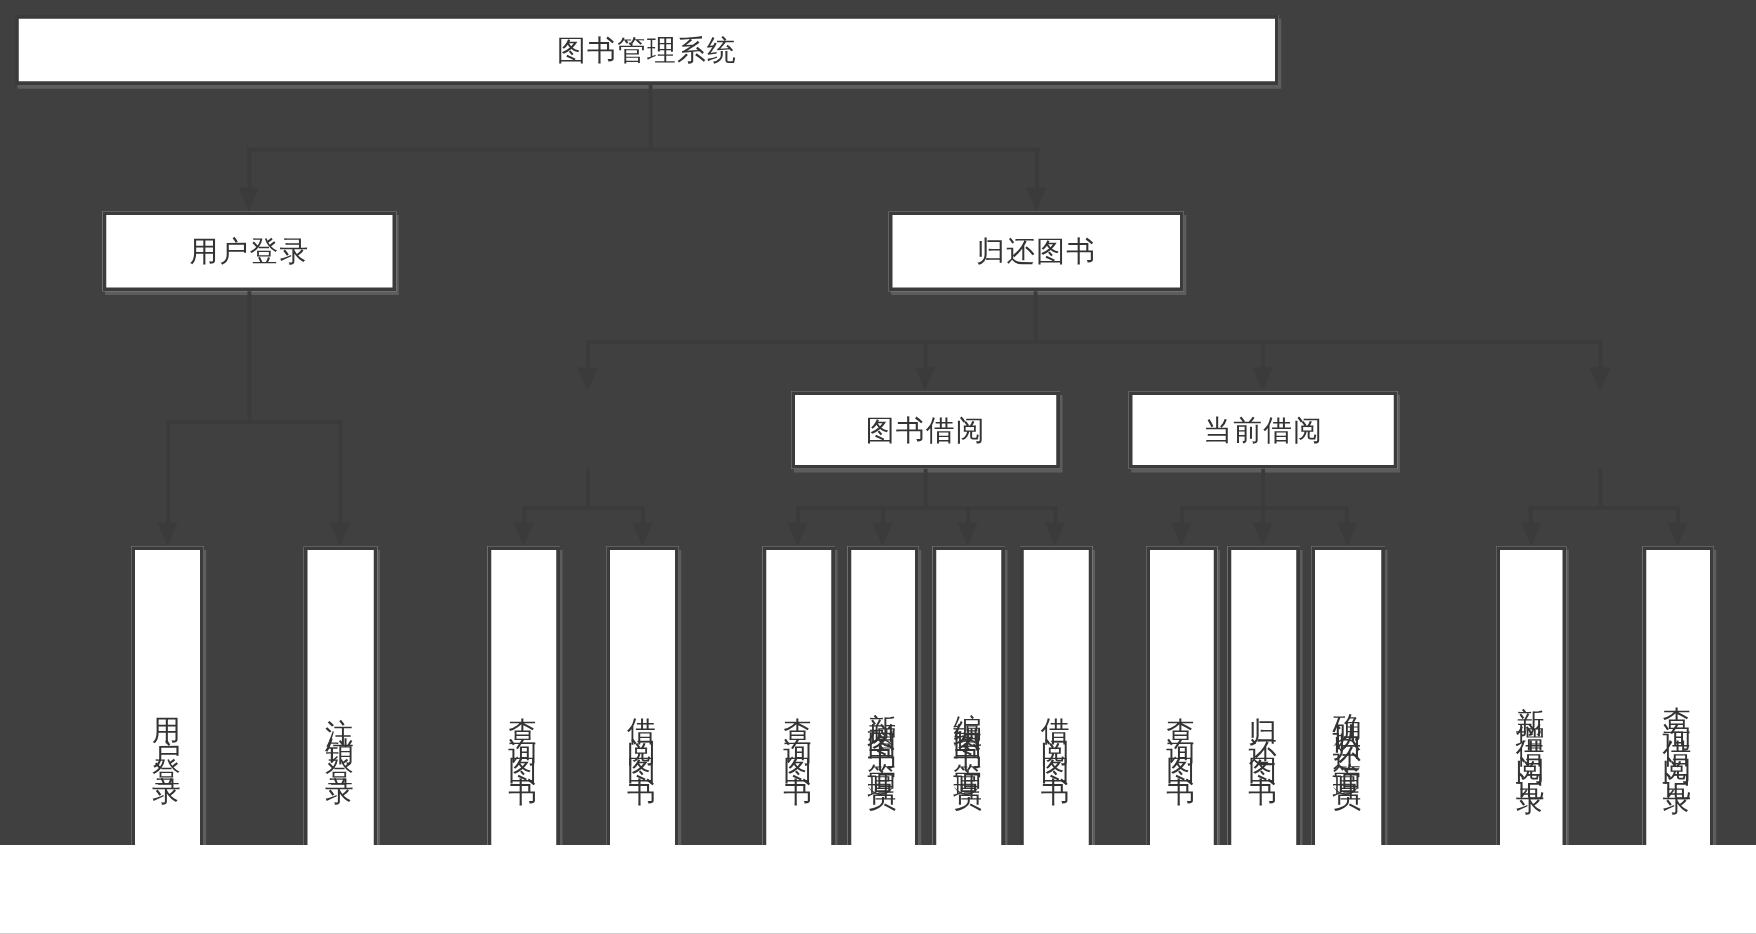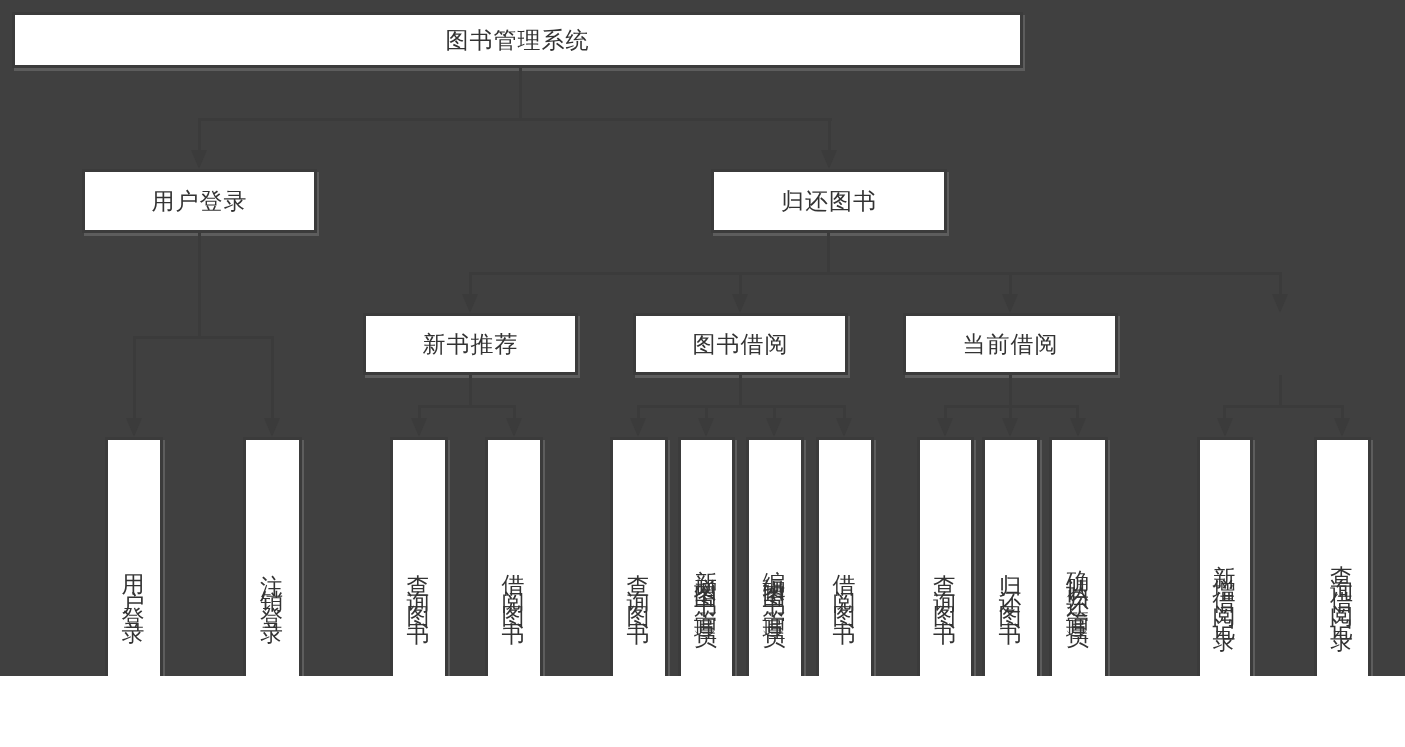"新书推荐" div.box { html: <div> <span>新书推荐</span> </div> -> none }
